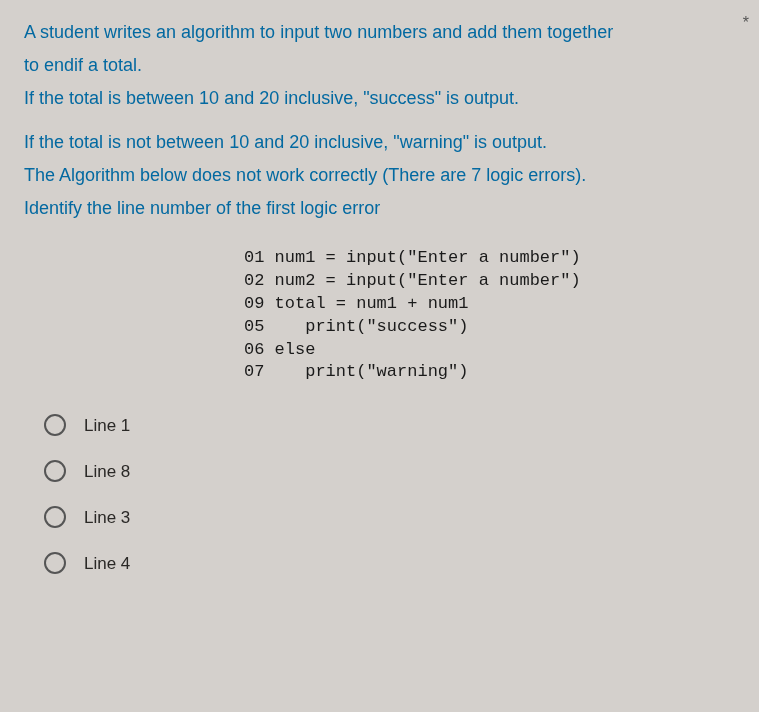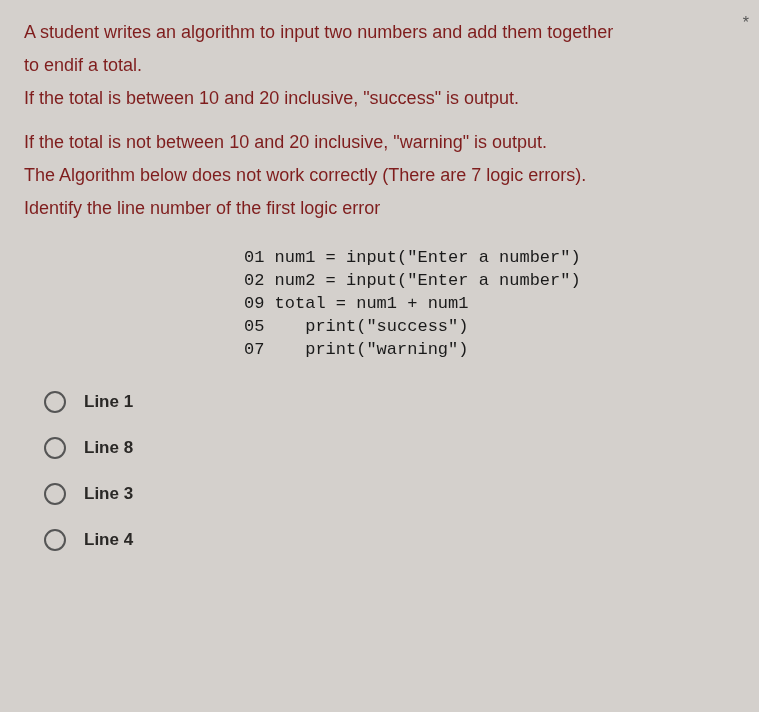"A student writes an algorithm" .question-text { color: #7f1d1d -> #0369a1 }
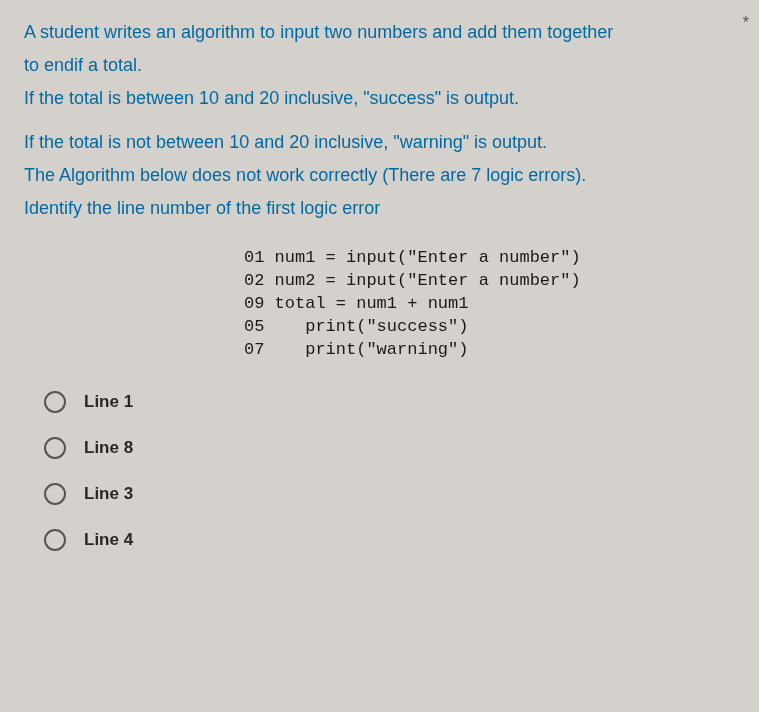"06 else" div { html: none -> <div>06 else</div> }
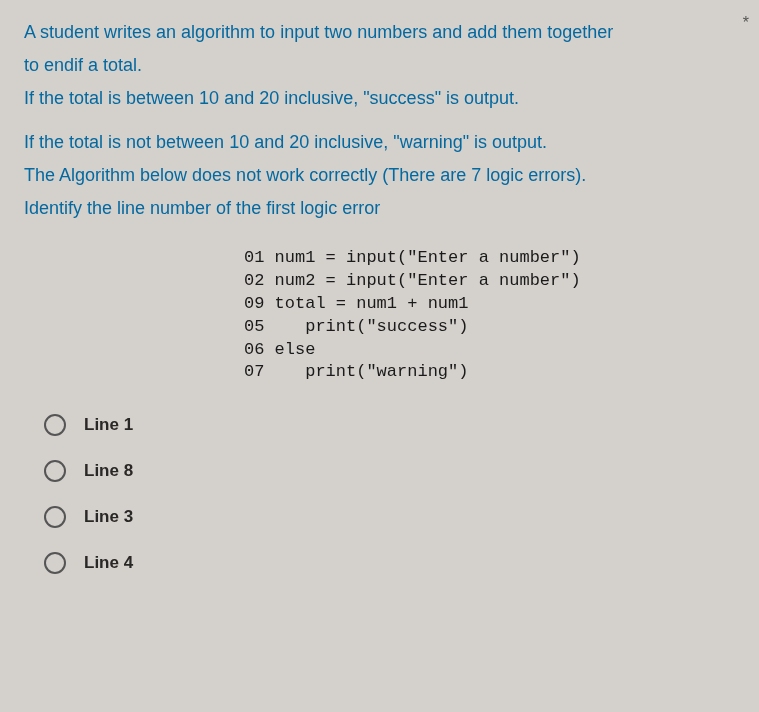"Line 1" .option-row { align-items: center -> flex-end; font-weight: bold -> none }
